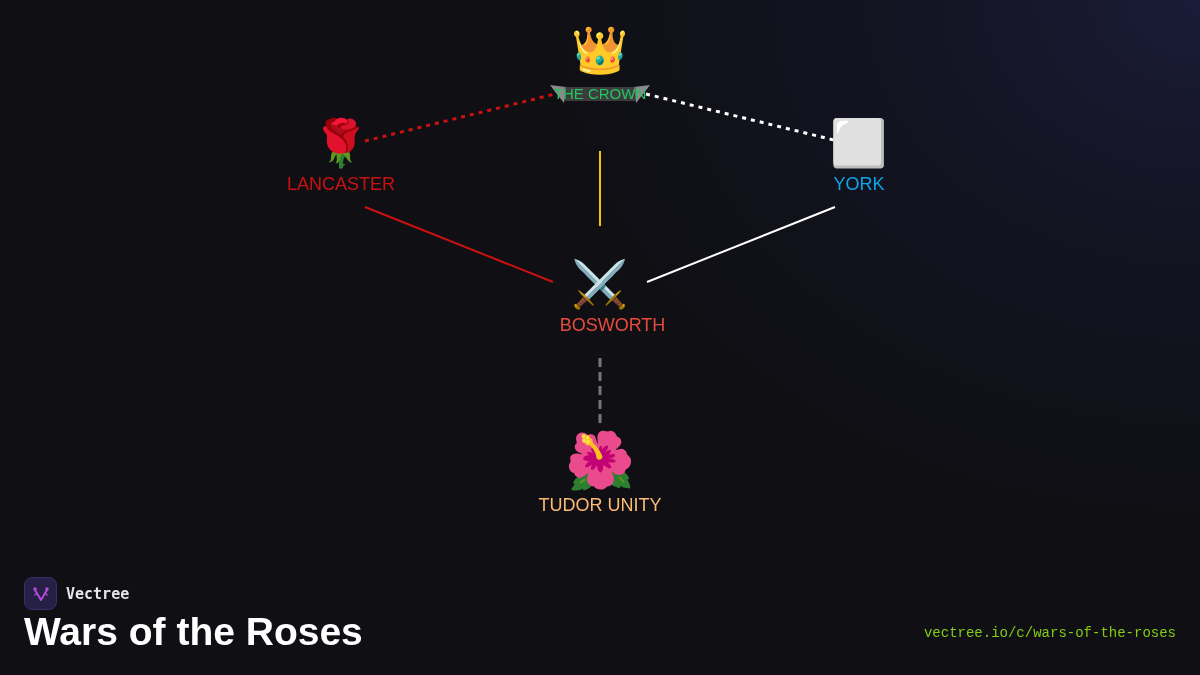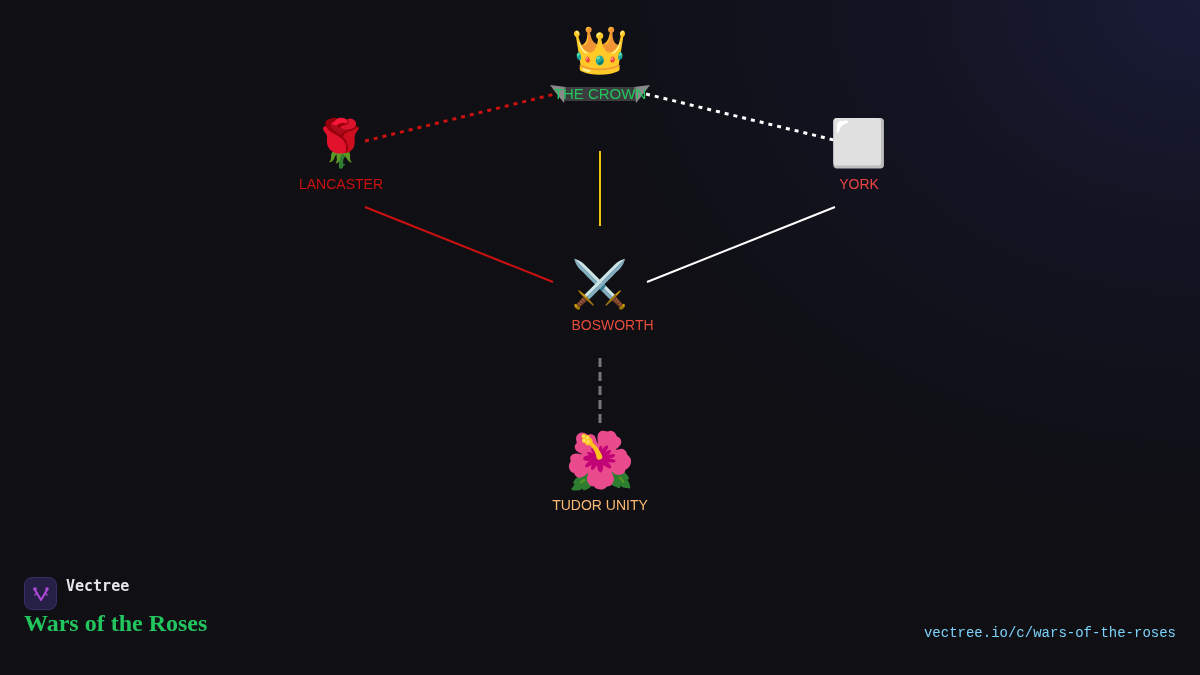"LANCASTER" .node .label { font-size: 14px -> 18px }
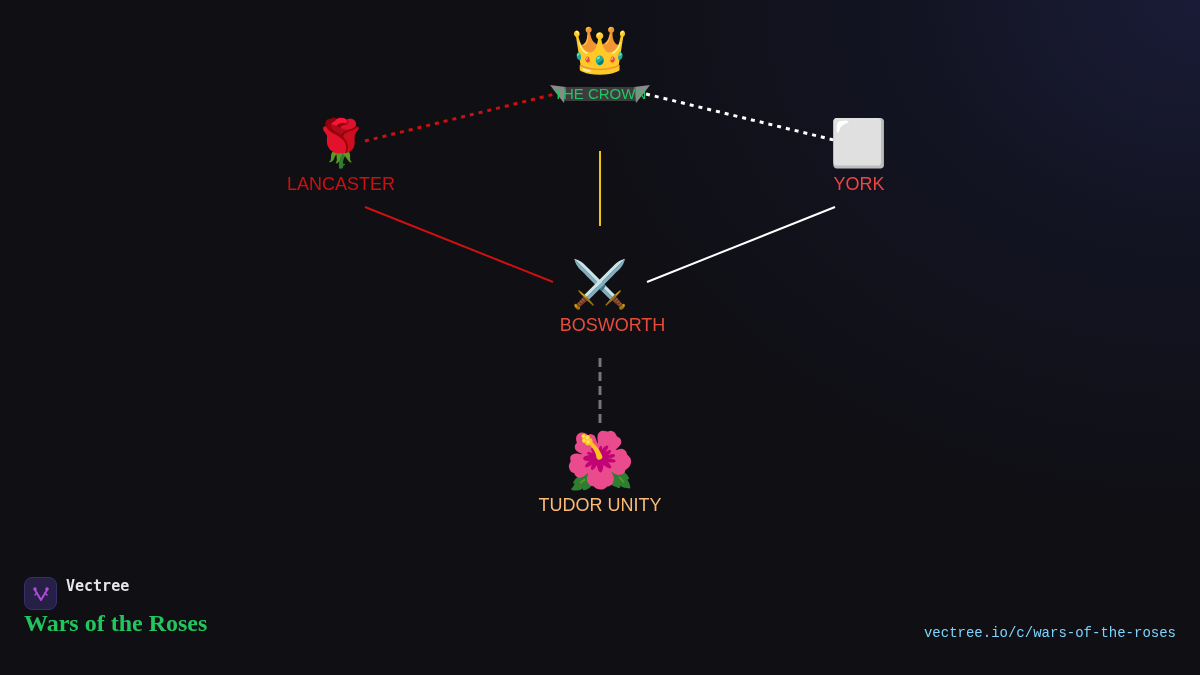"YORK" span.label { color: #ef4444 -> #0ea5e9 }
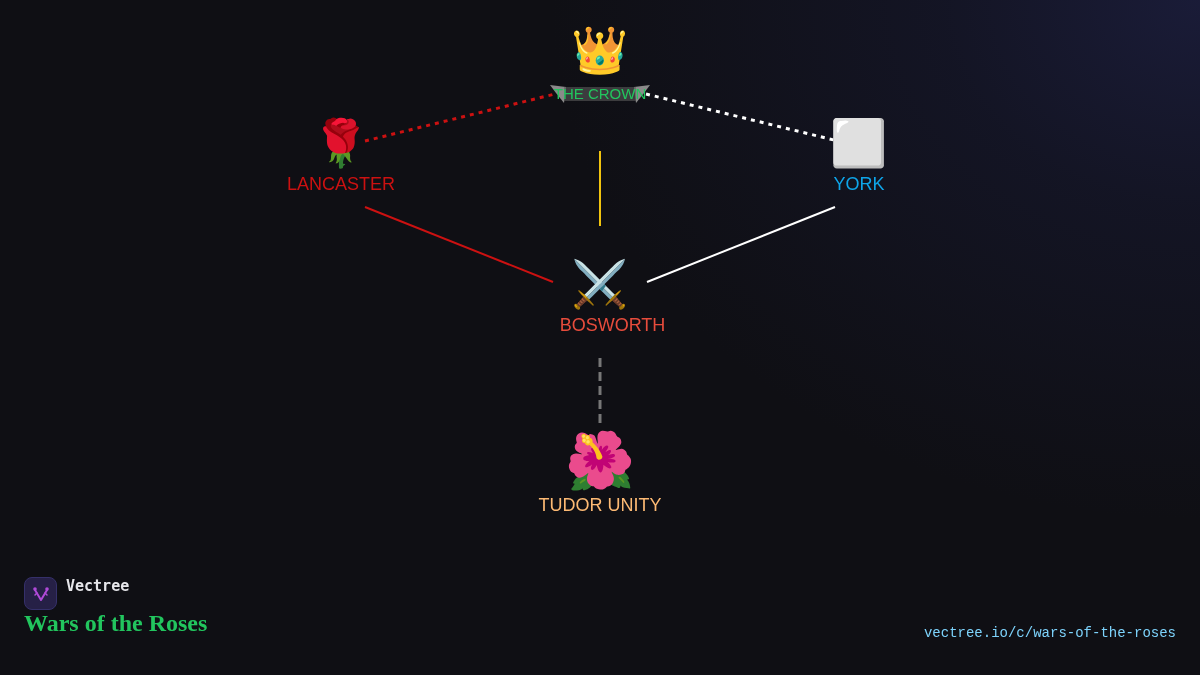"Vectree" .brand { align-items: none -> center }
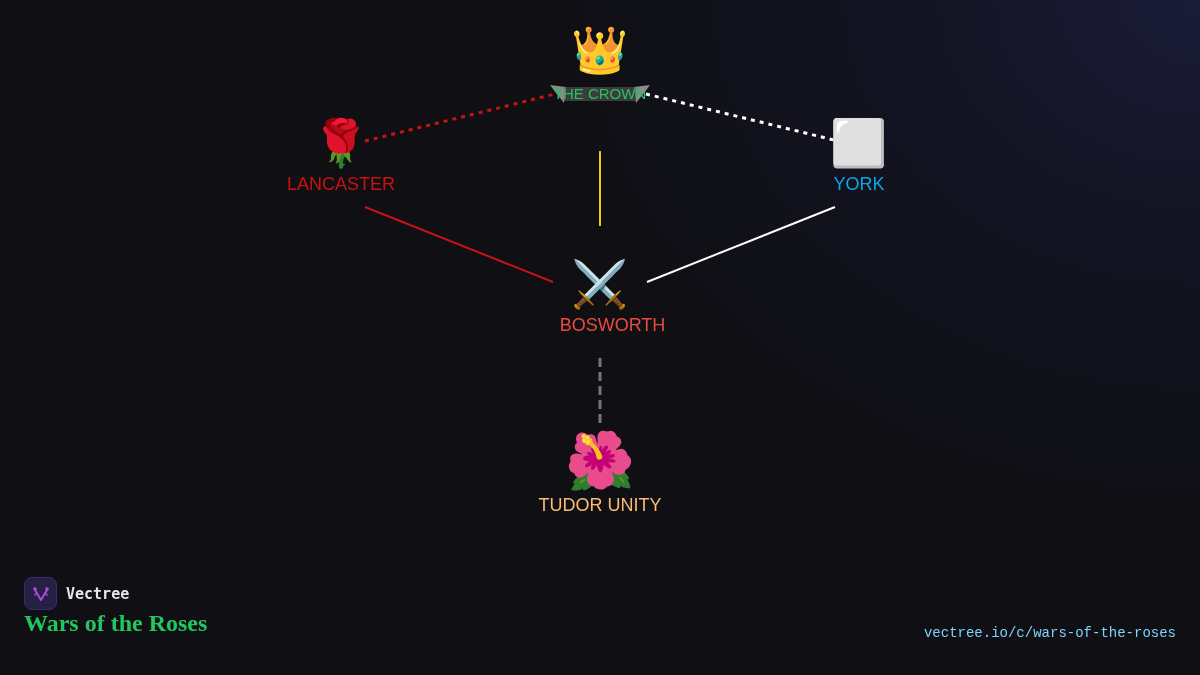"Wars of the Roses" .title { color: #22c55e -> #ffffff; font-family: Liberation Serif, serif -> Liberation Sans, sans-serif; font-size: 24px -> 39px }
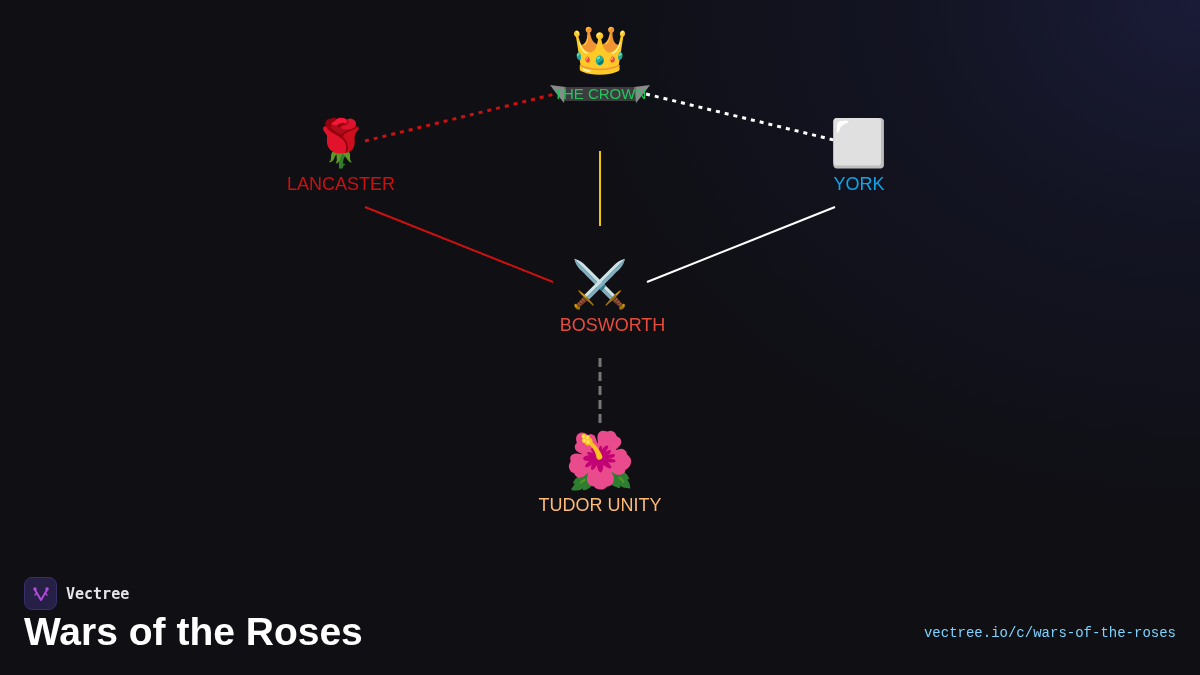"vectree.io/c/wars-of-the-roses" .url { color: #7dd3fc -> #84cc16 }
